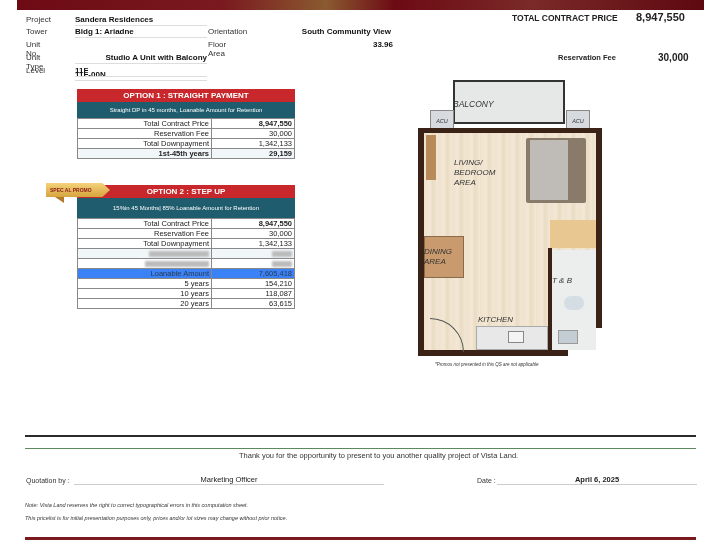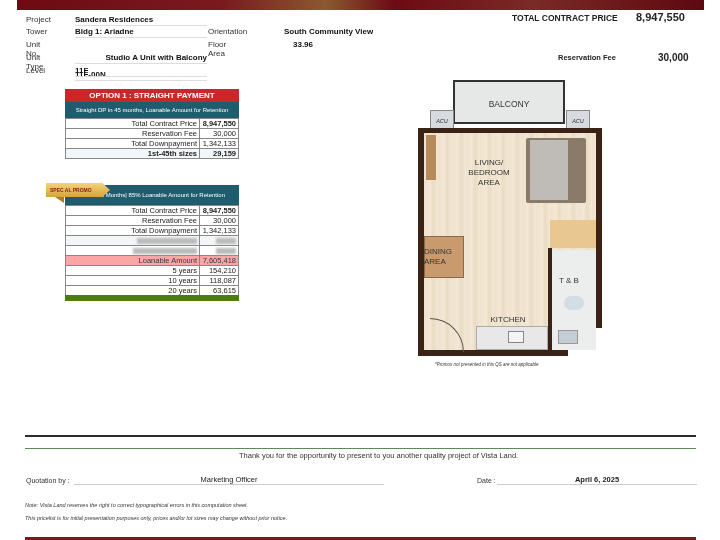"South Community View" span.val { left: 284px -> 291px; text-align: none -> right }
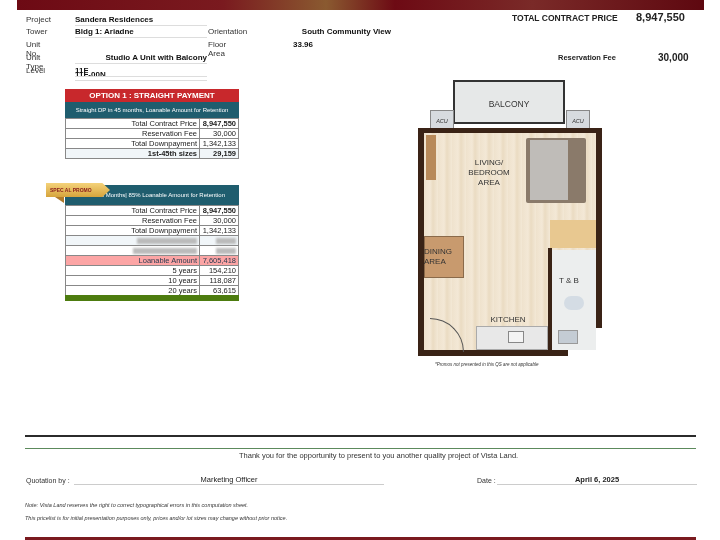"33.96" span.val { text-align: none -> right }
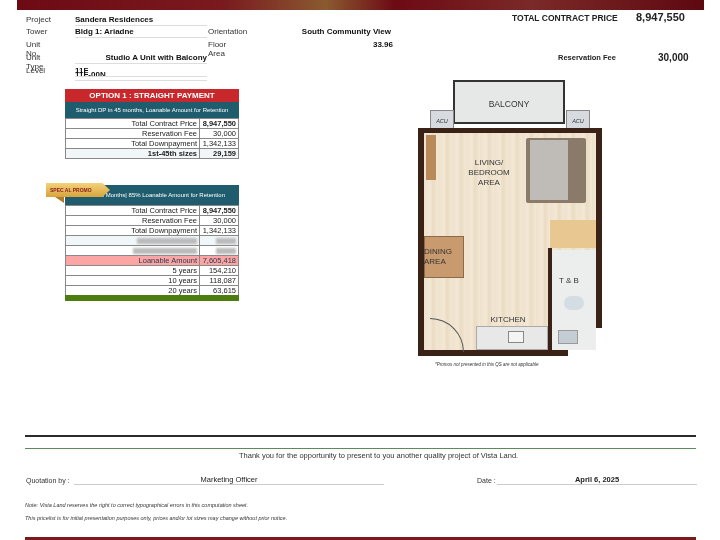"OPTION 1 : STRAIGHT PAYMENT" .opt { left: 65px -> 77px; width: 174px -> 218px }
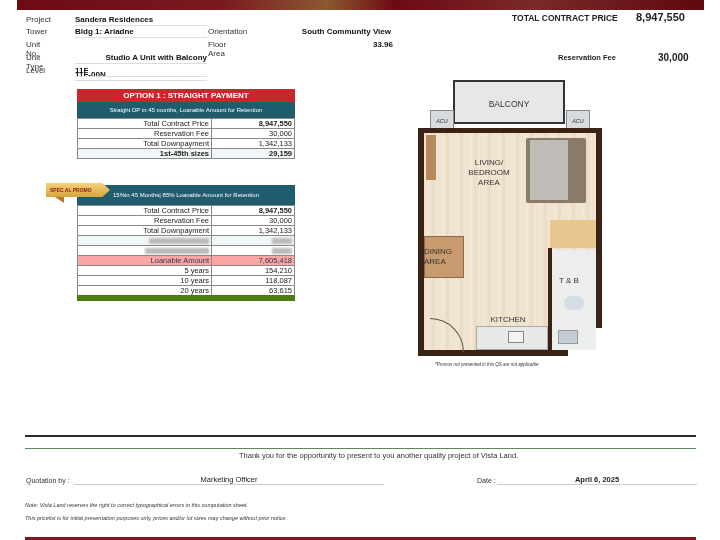"BALCONY" .room-lbl { font-style: none -> italic; text-align: center -> none }
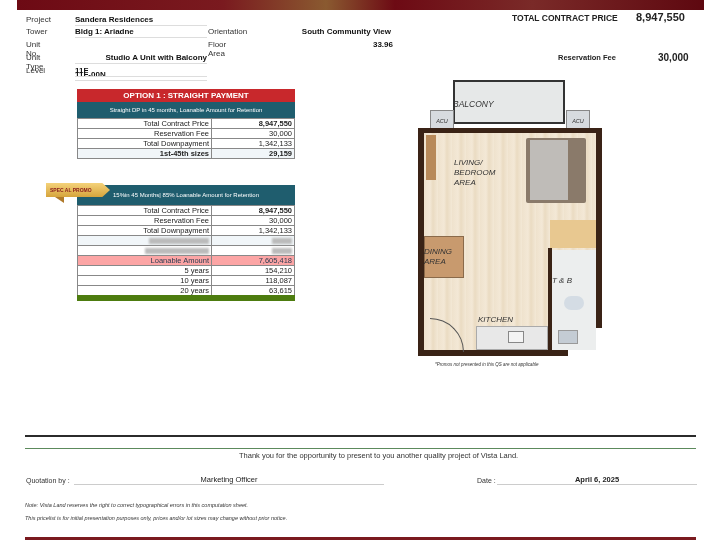"1st-45th sizes" td.l { text: sizes -> years }
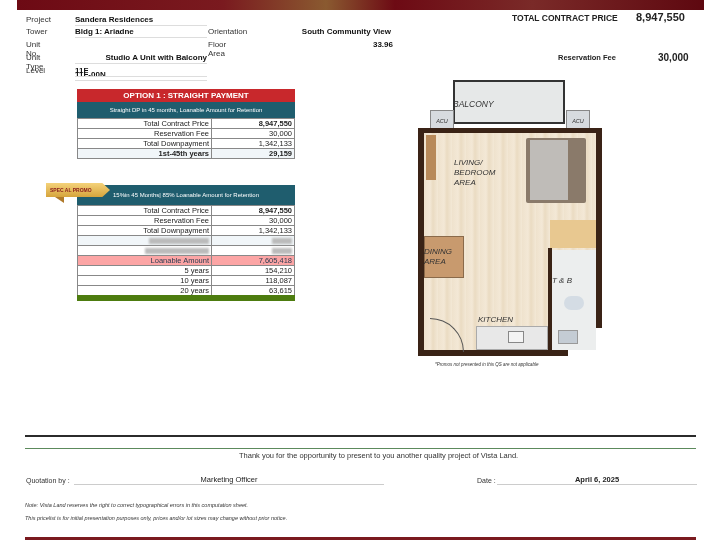"OPTION 2 : STEP UP" div.opt-title { html: none -> <div>OPTION 2 : STEP UP</div> }
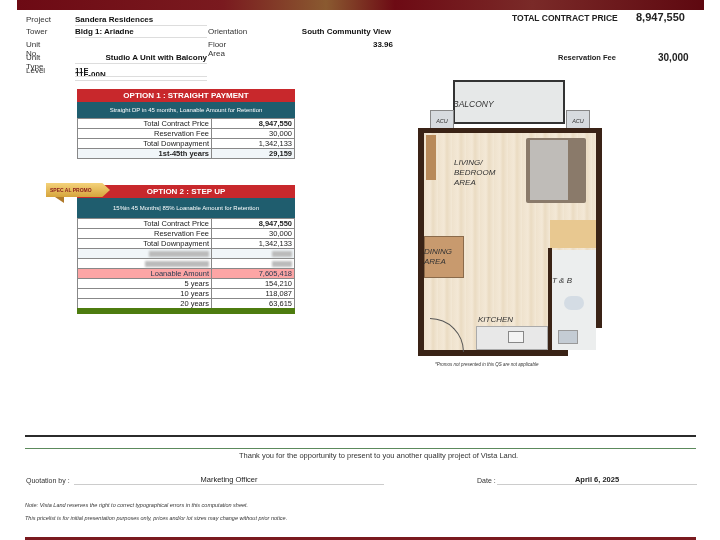"Loanable Amount" .hl-blue td { background: #fca5a5 -> #3b82f6 }
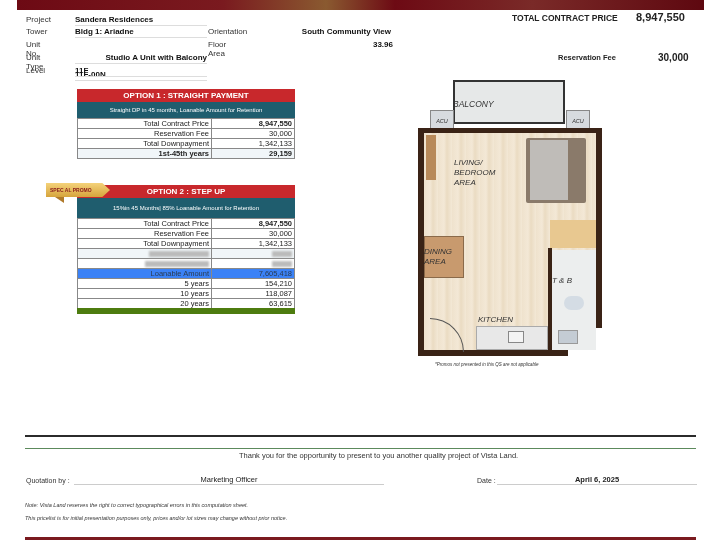"20 years" tr.noborder { border-bottom: 6px solid #4d7c0f -> 1px solid #4d7c0f }
